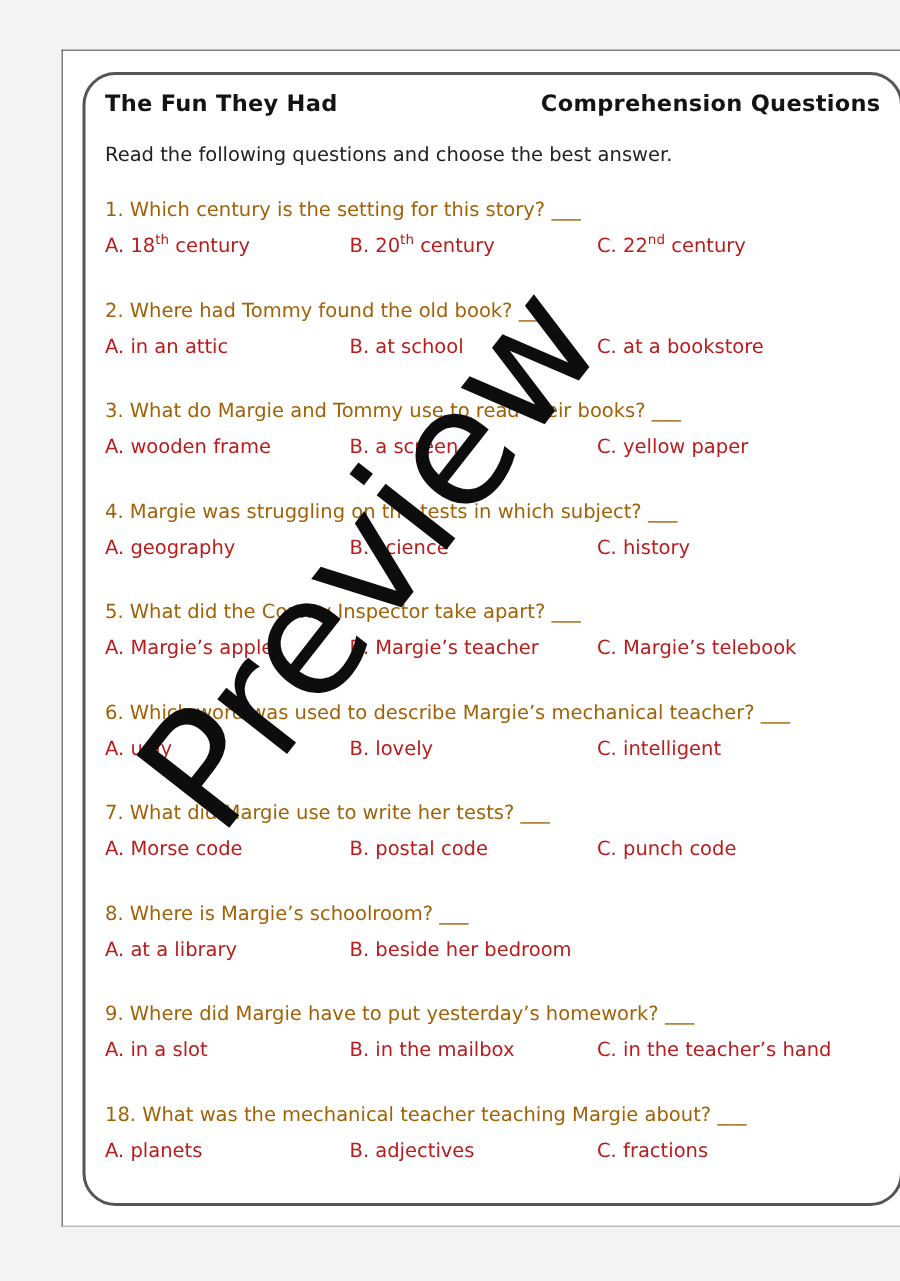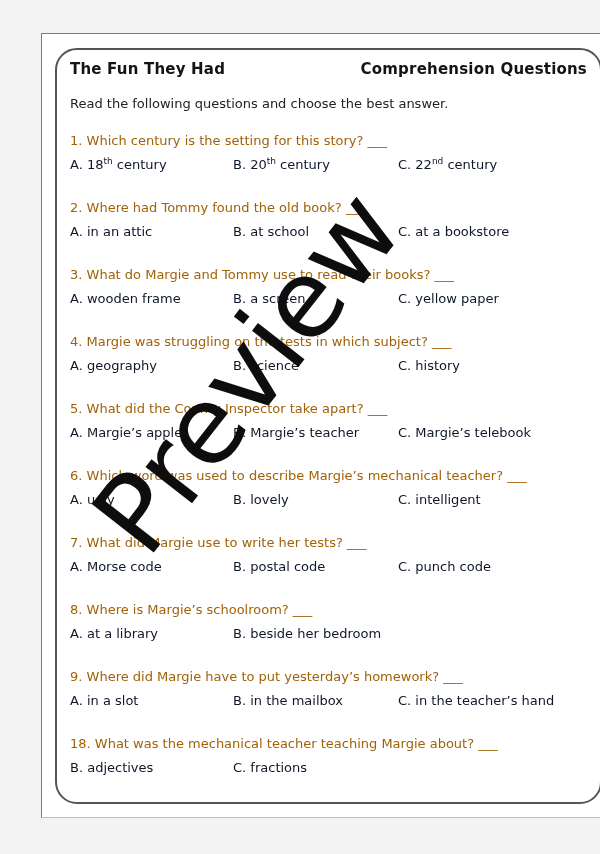"A. 18th century" .options { color: #0f172a -> #b91c1c }
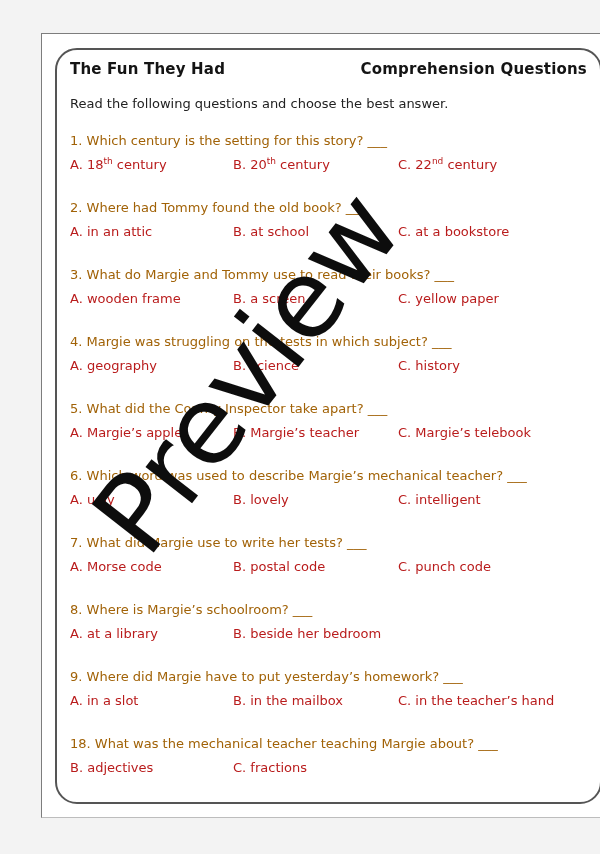"A. planets" div.option { html: none -> <div>A. planets</div> }
